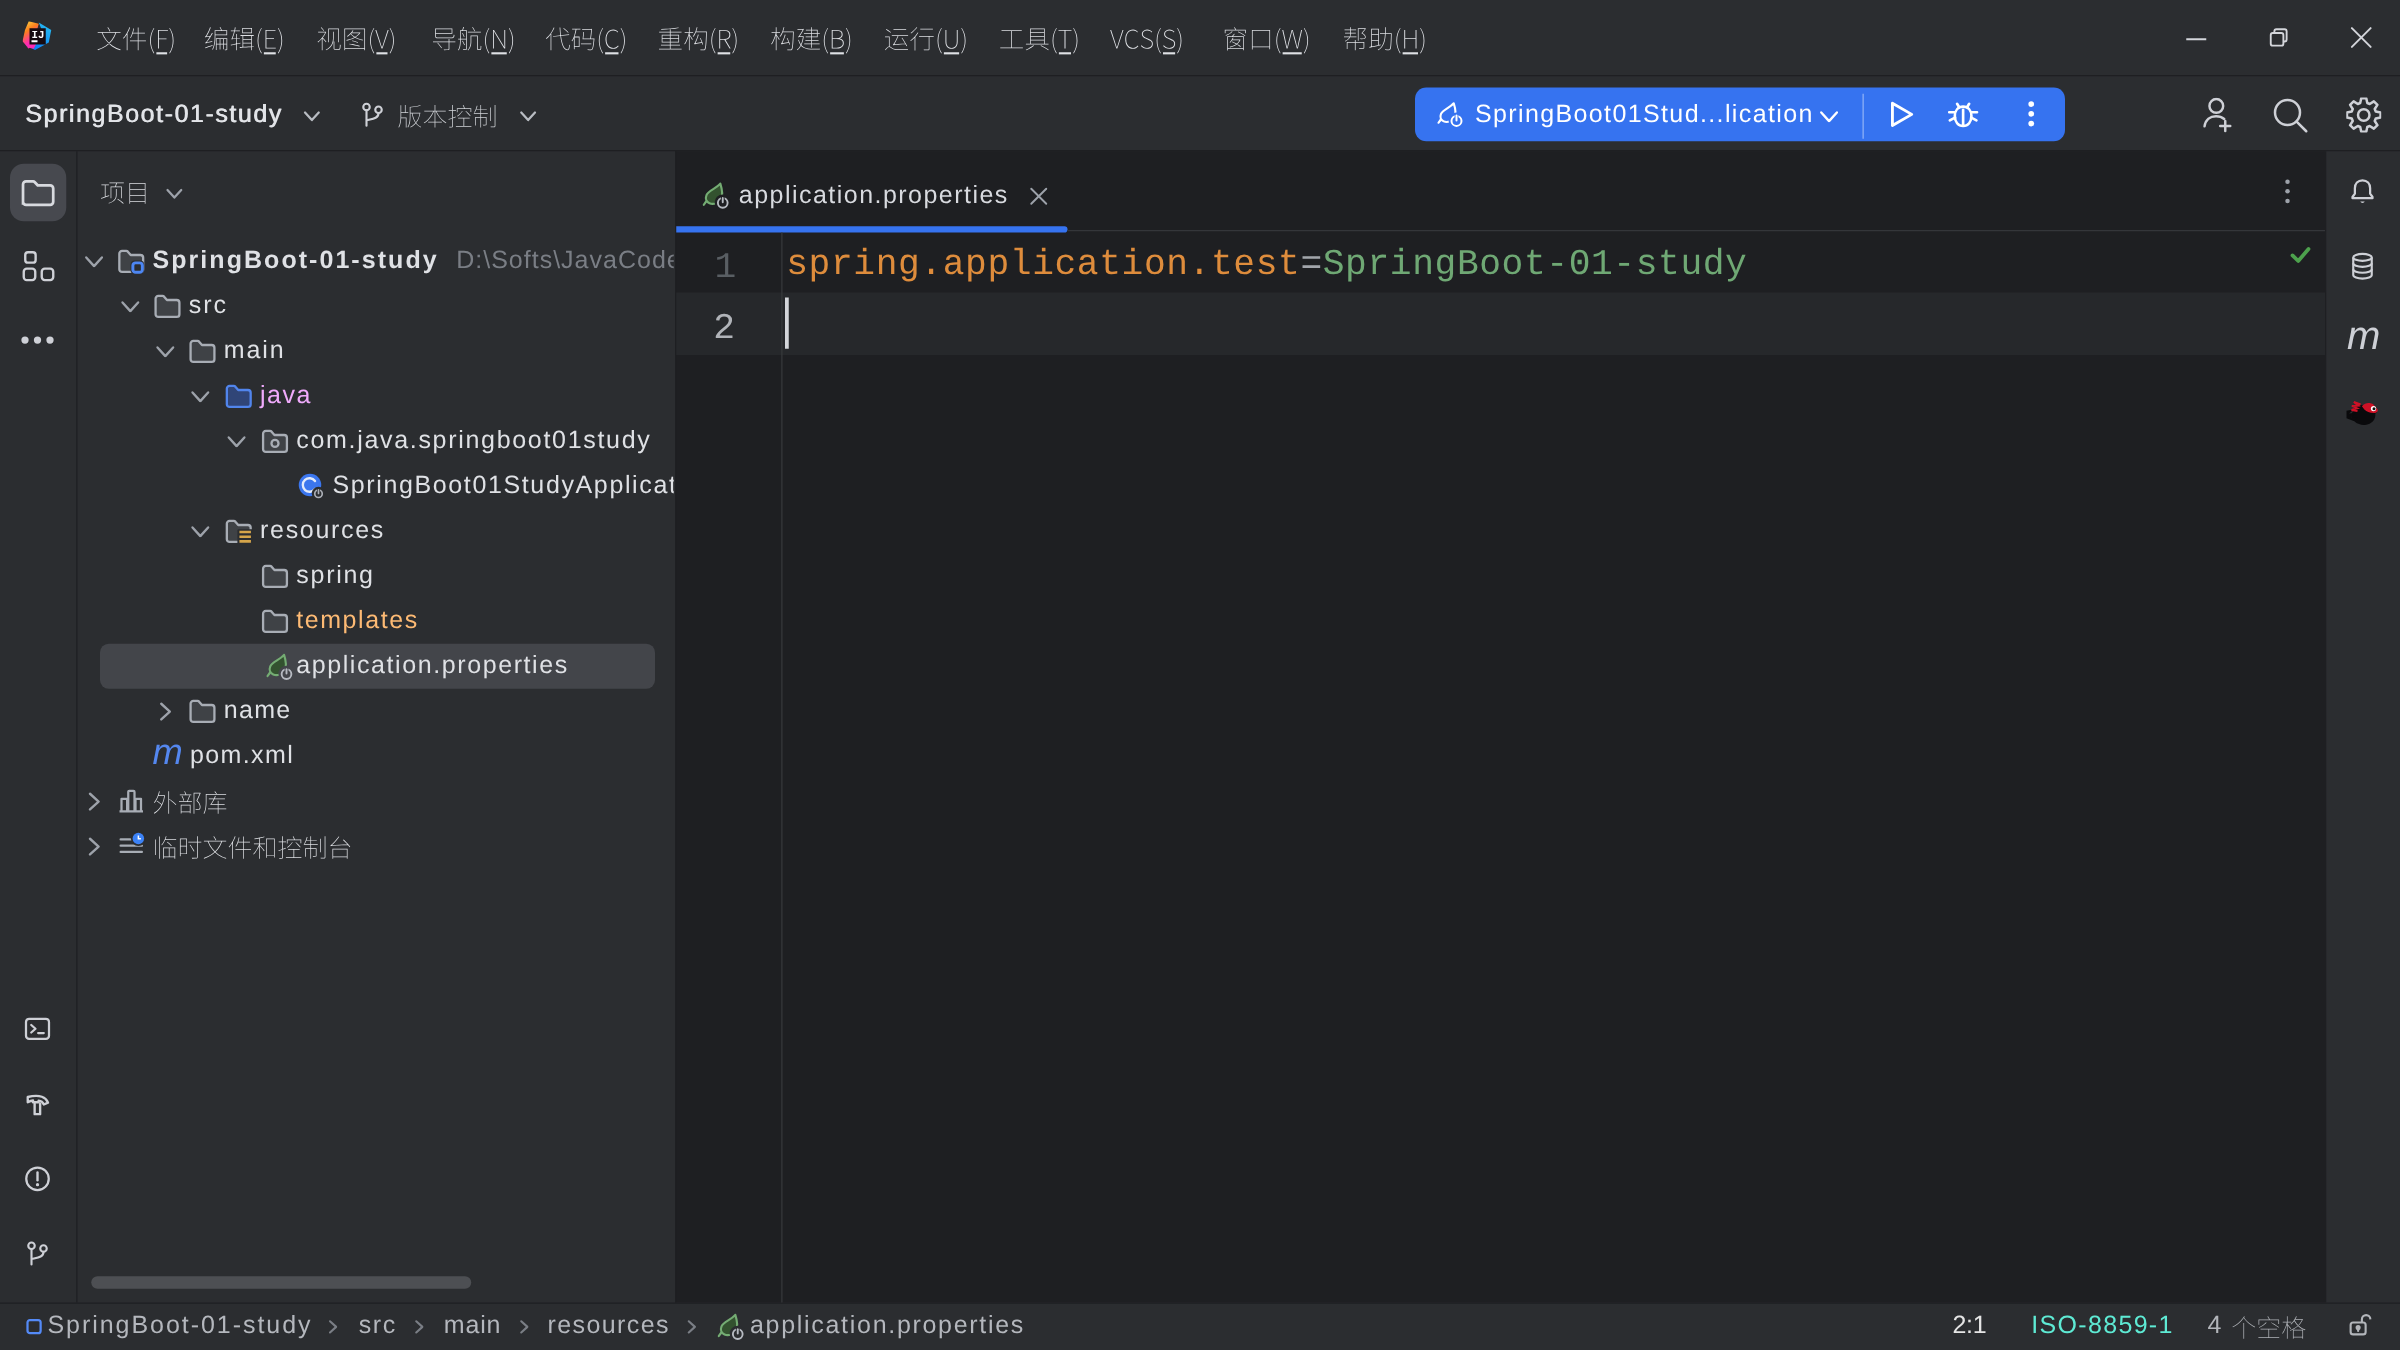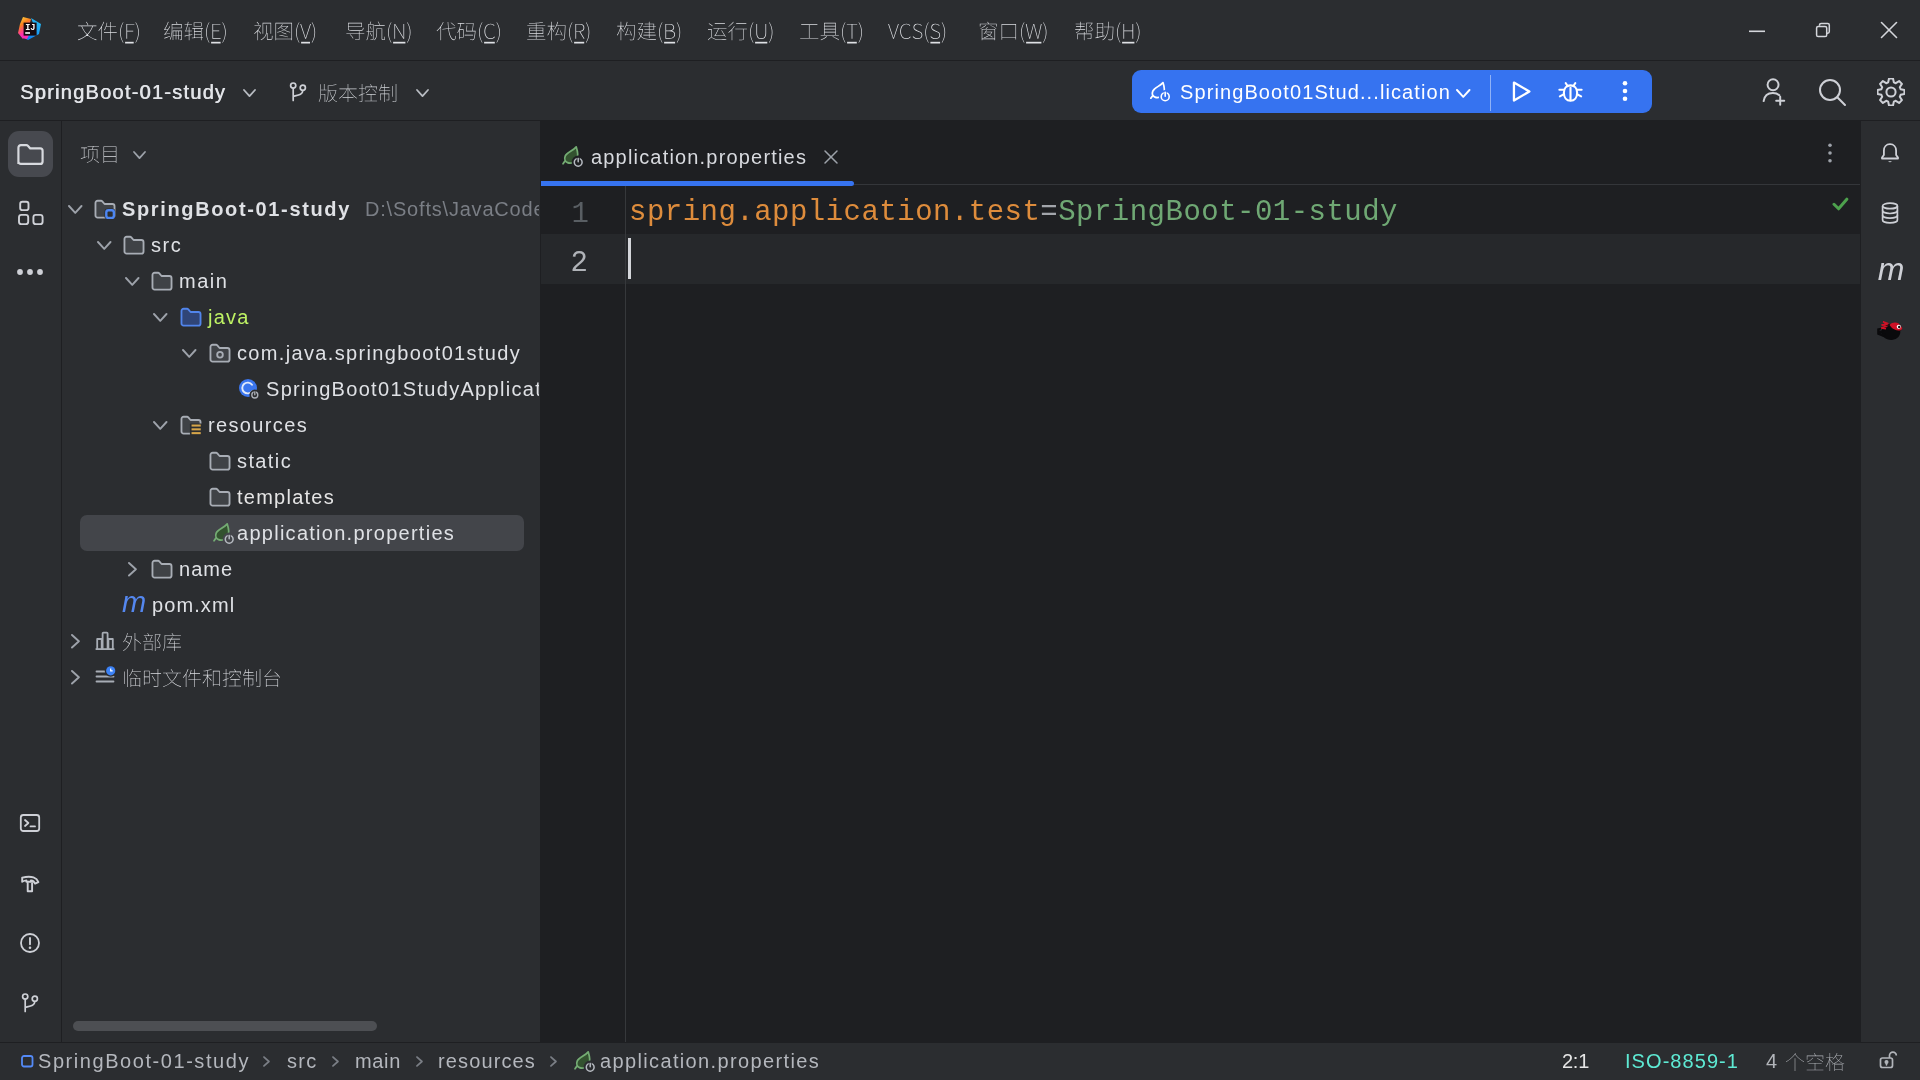"java" div { color: #bef264 -> #f0abfc }
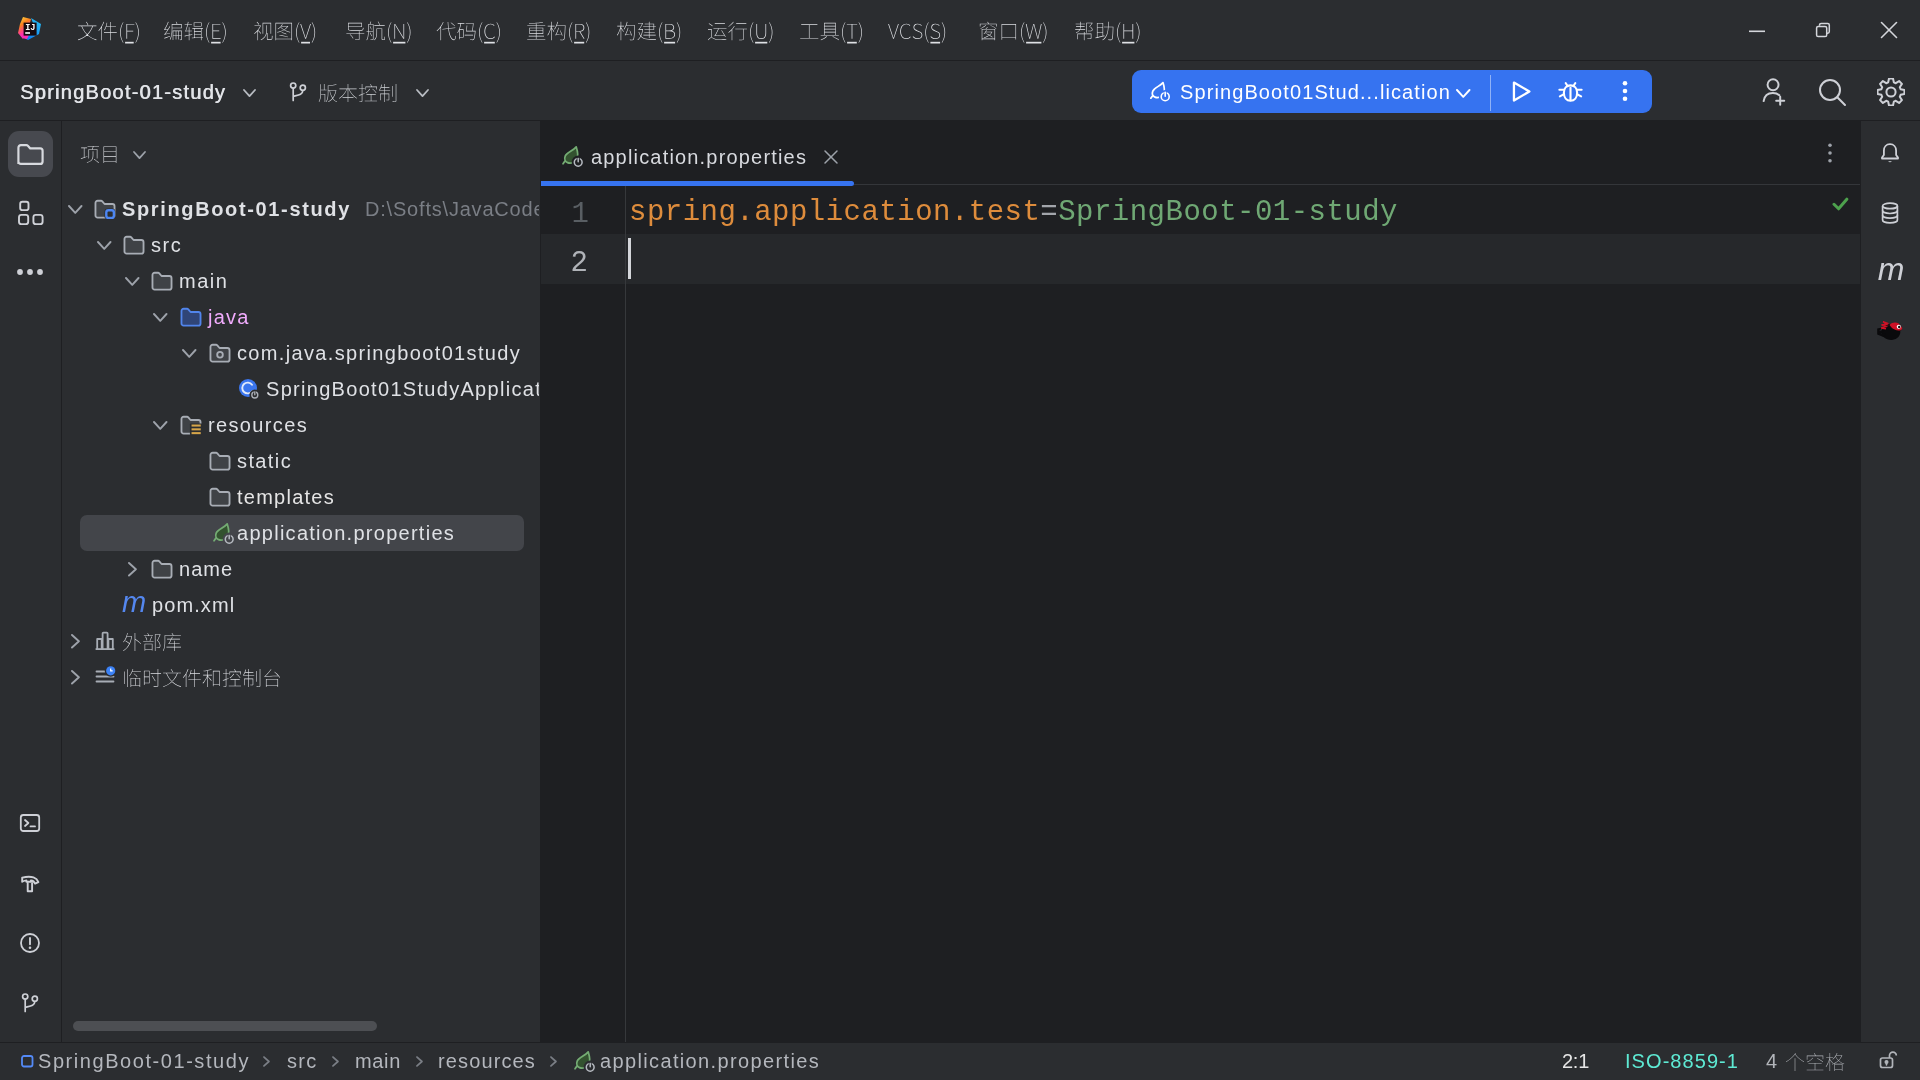"static" div { text: static -> spring }
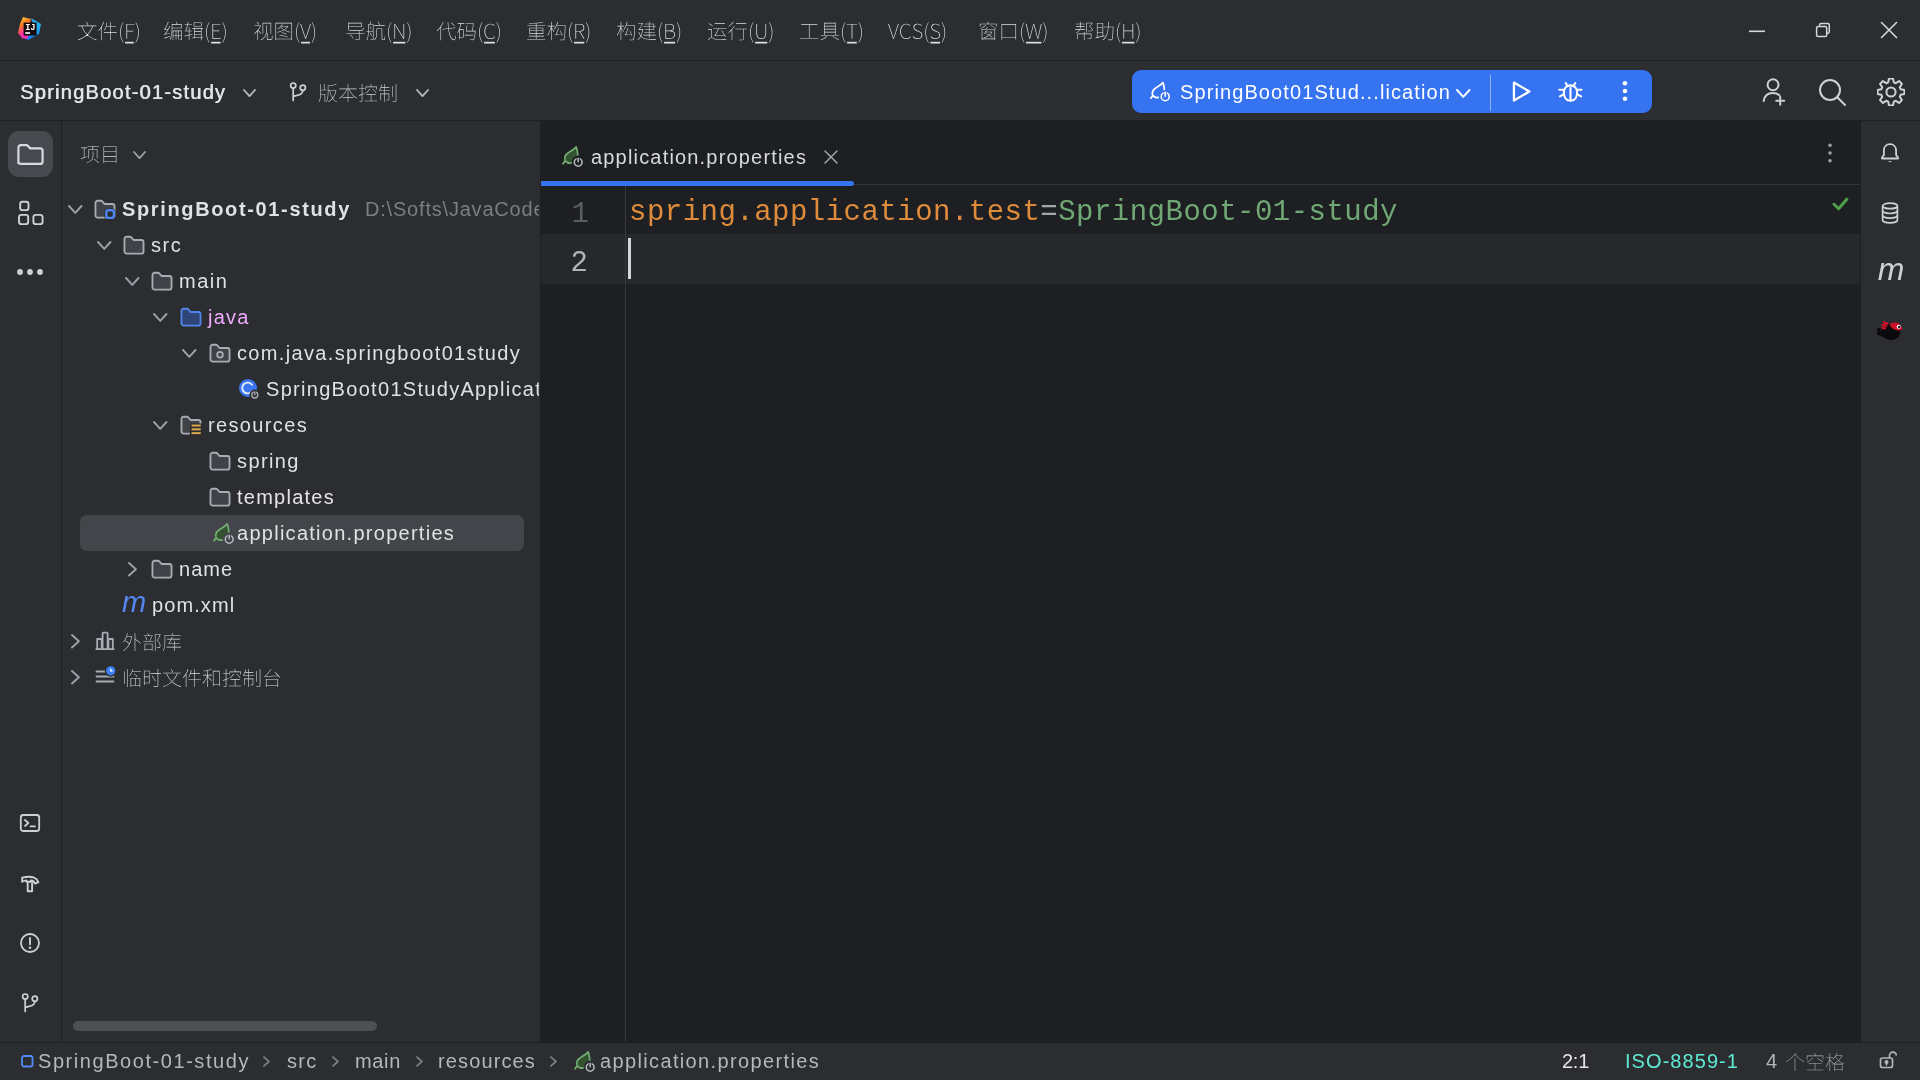"templates" div { color: #e5e5e5 -> #fdba74 }
